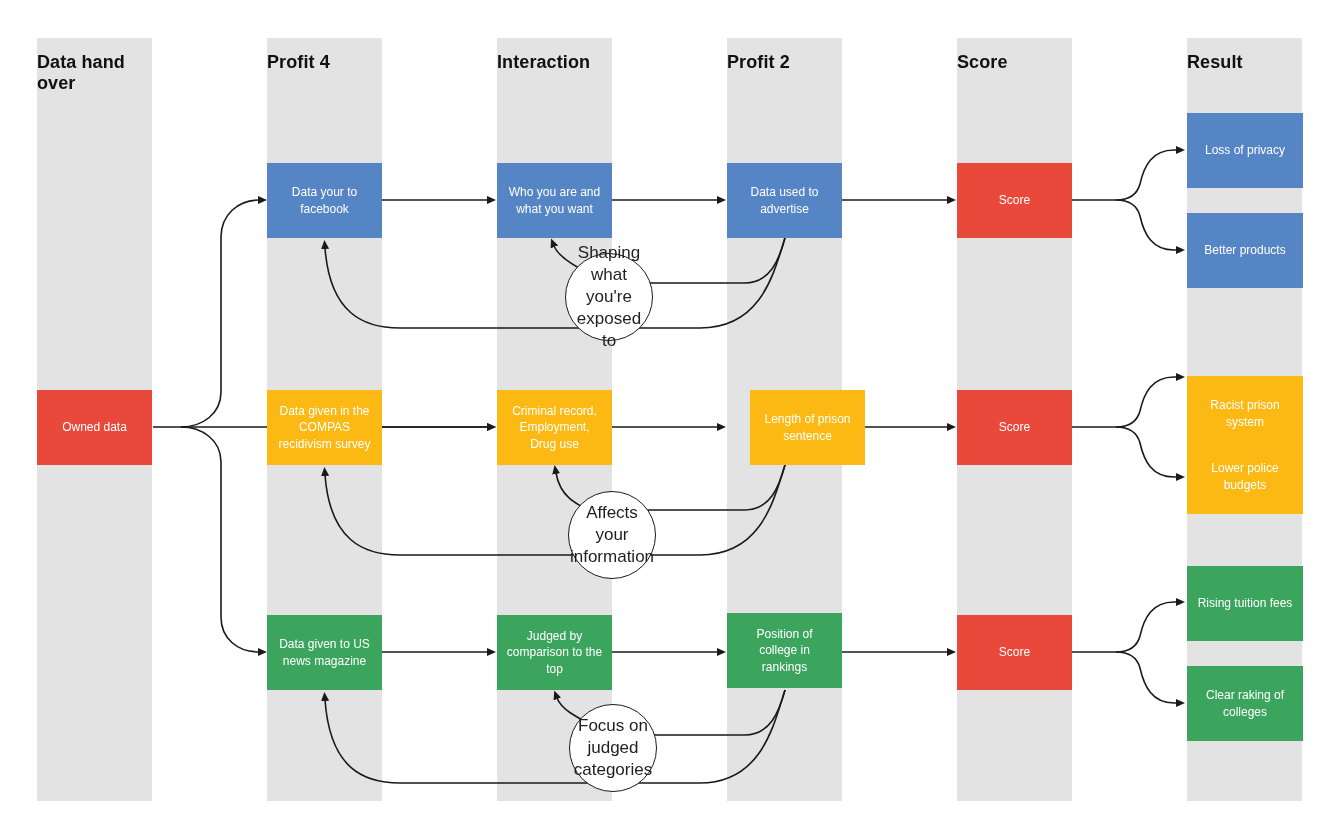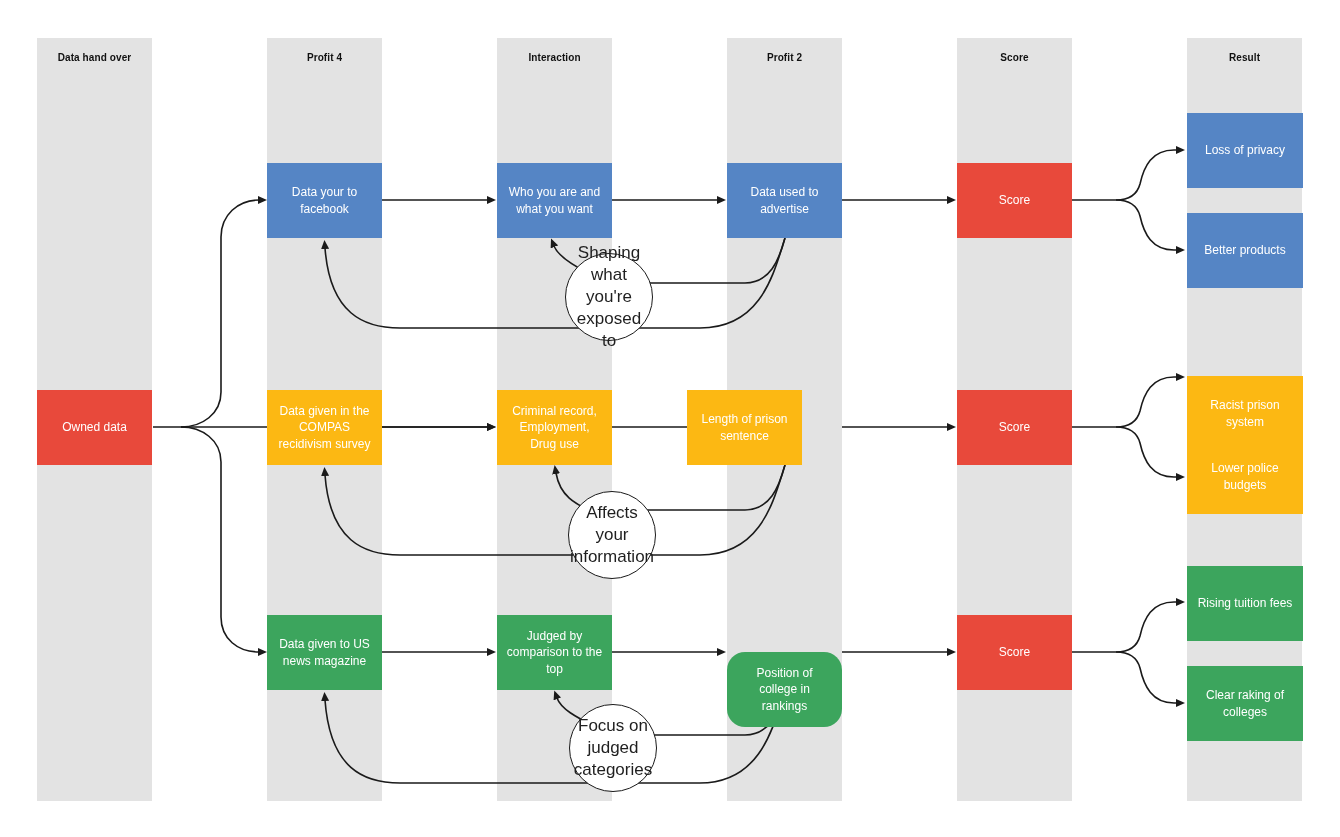"Data hand over" .band-header { font-size: 10px -> 18px; text-align: center -> left }
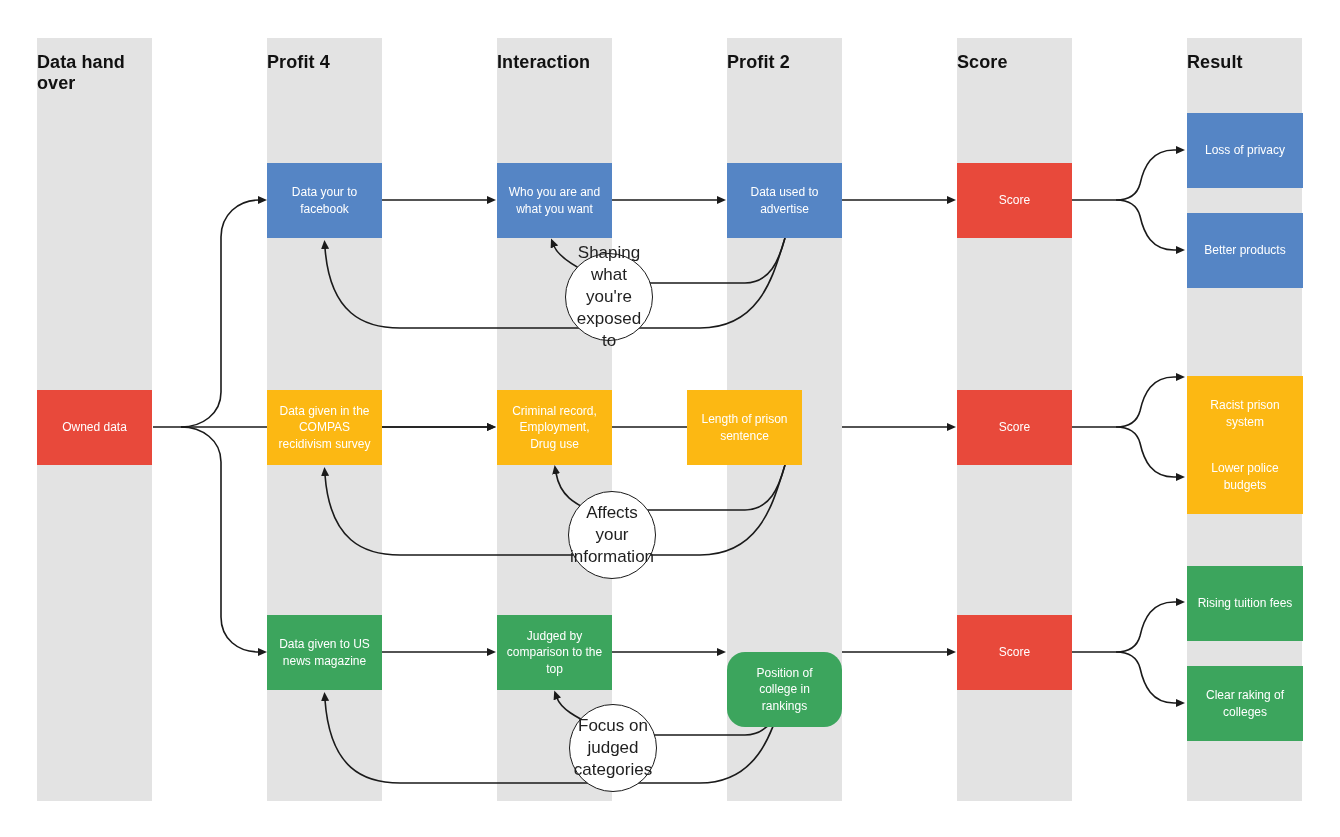"Length of prison sentence" div.node { left: 687px -> 750px }
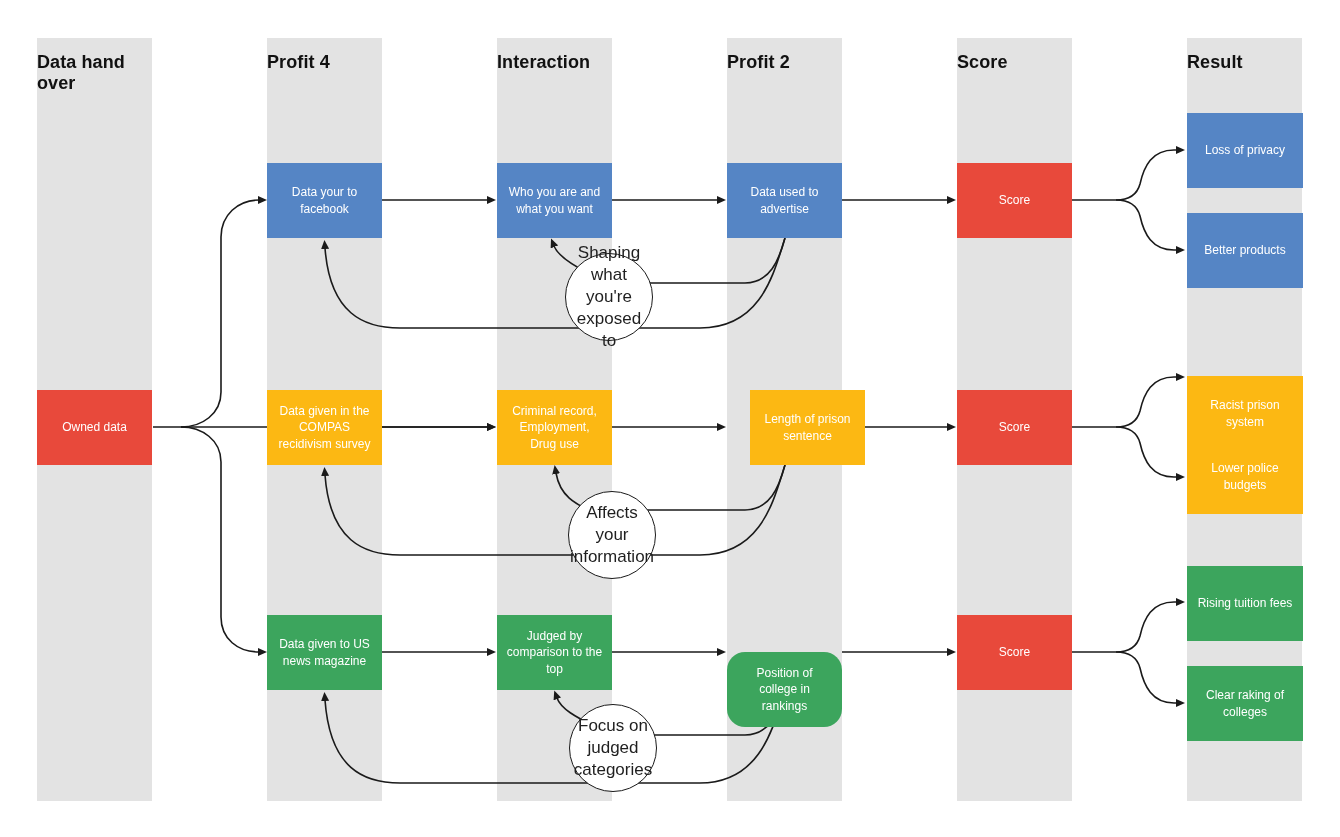"Position of college in rankings" div.node { border-radius: 18px -> none; top: 652px -> 613px }
